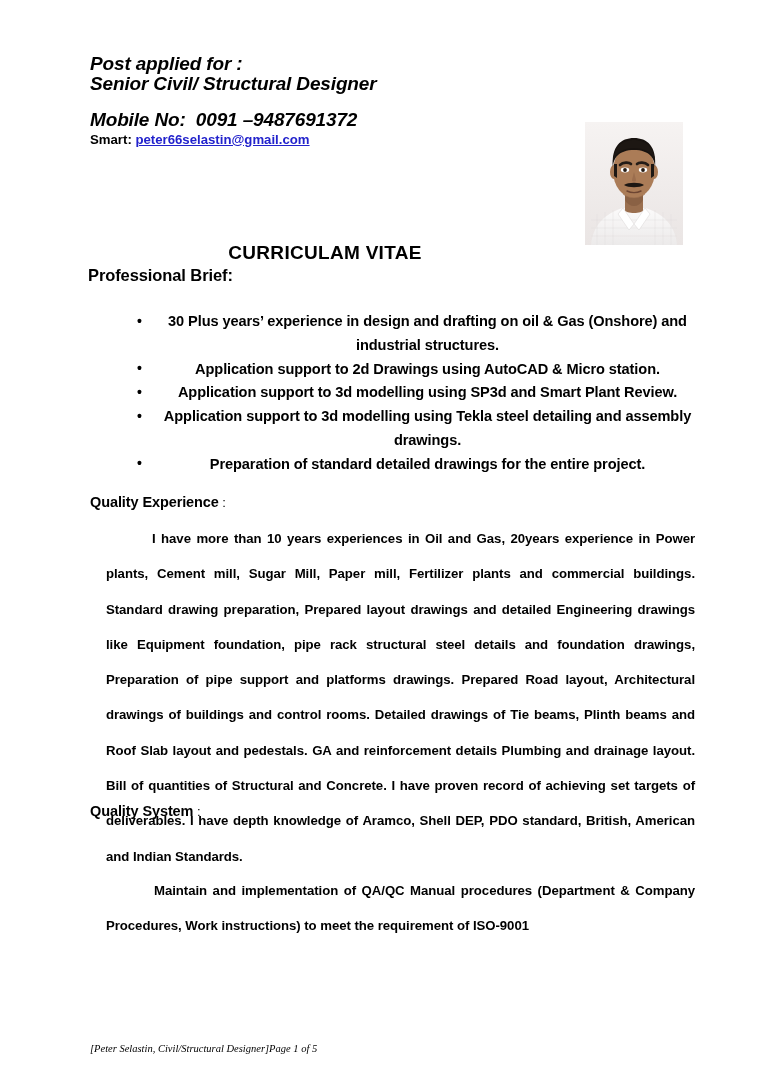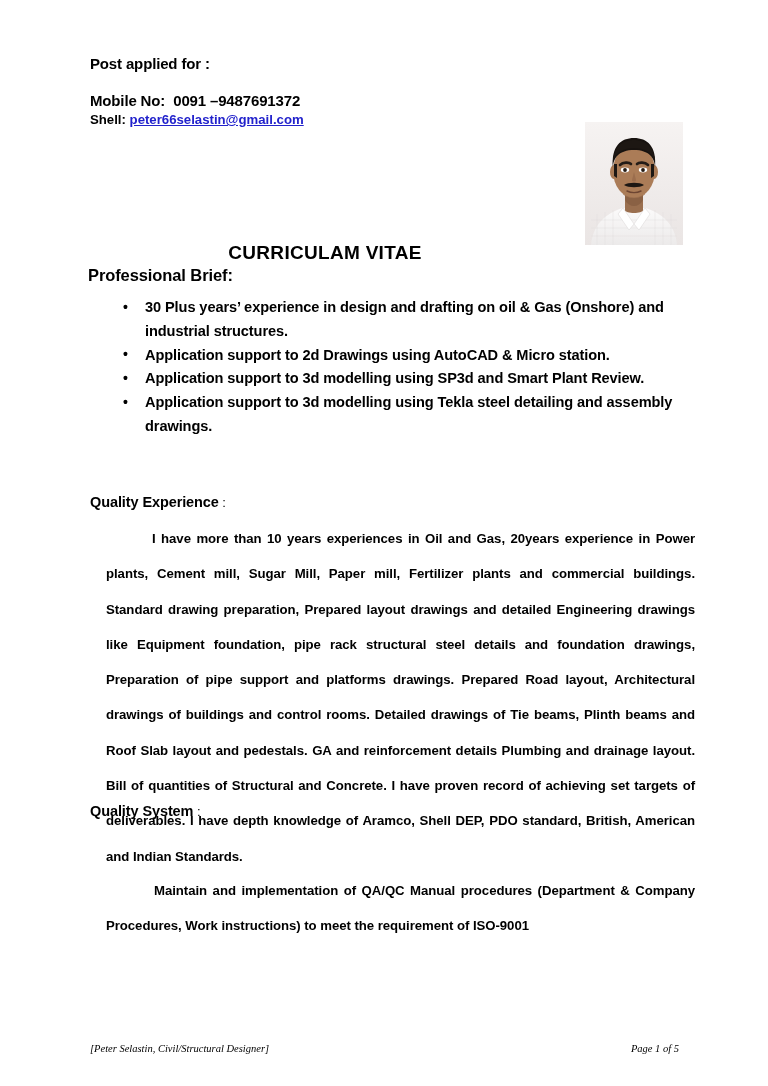"Post applied for :" .hdr-line { font-size: 15px -> 19px; font-style: none -> italic }
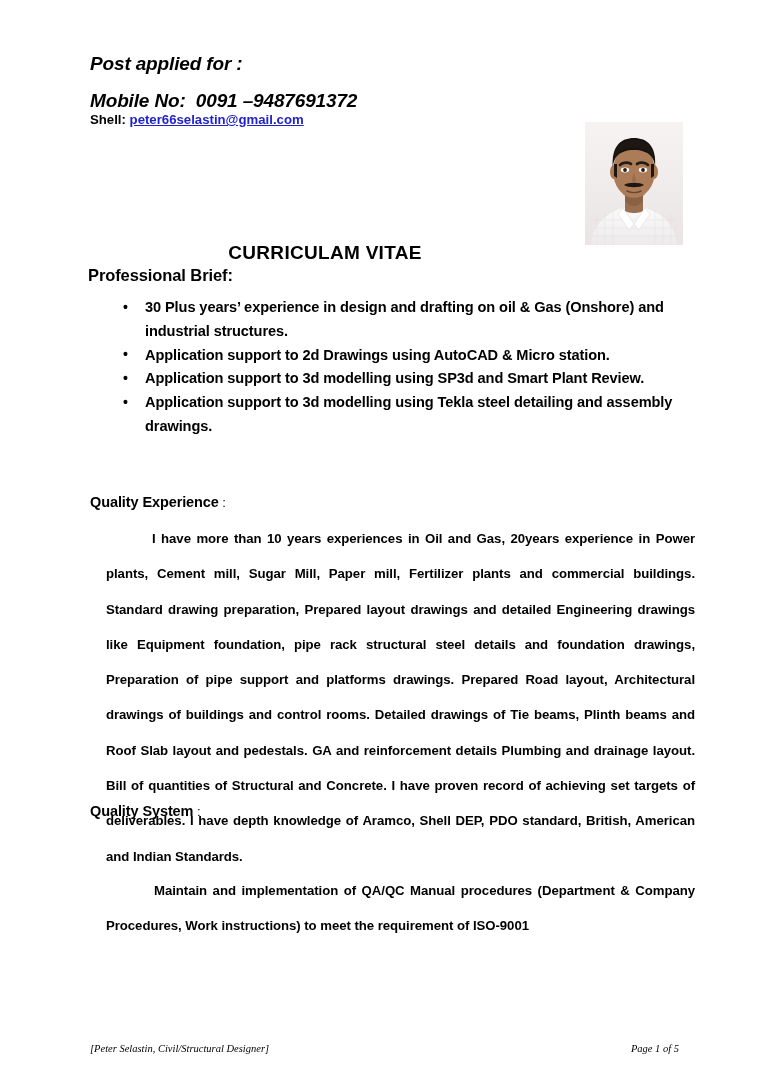"Senior Civil/ Structural Designer" div.hdr-line { html: none -> <div>Senior Civil/ Structural Designer</div> }
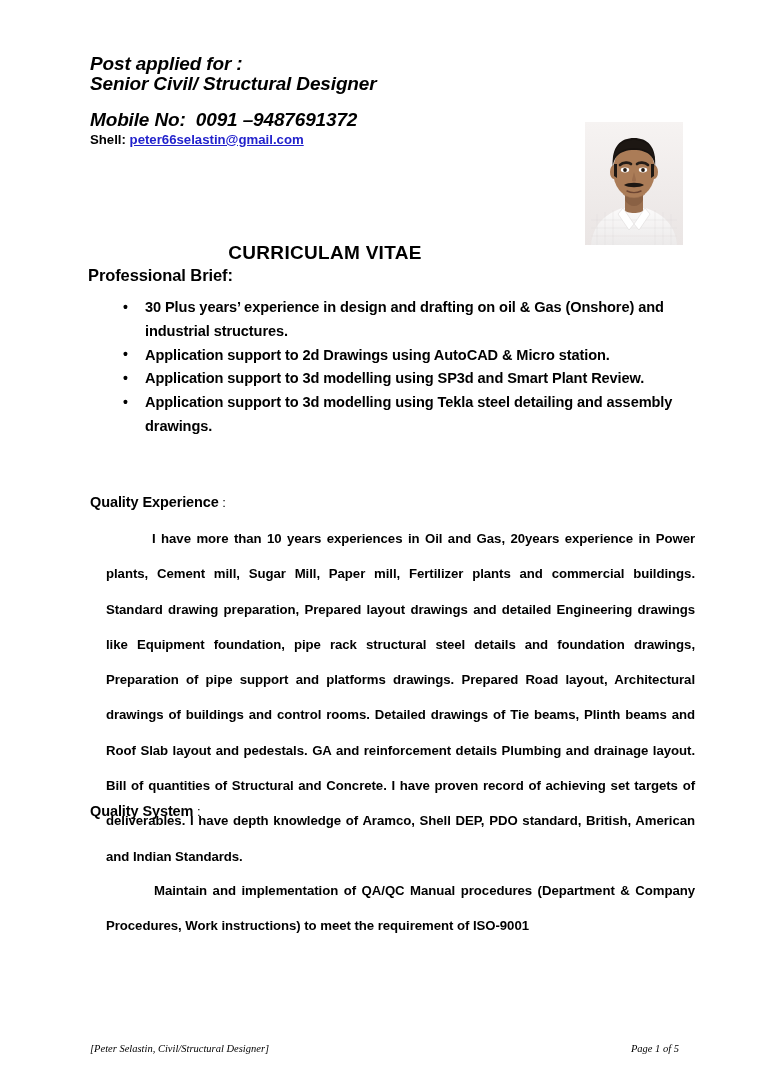"Shell:" span { text: Shell -> Smart }
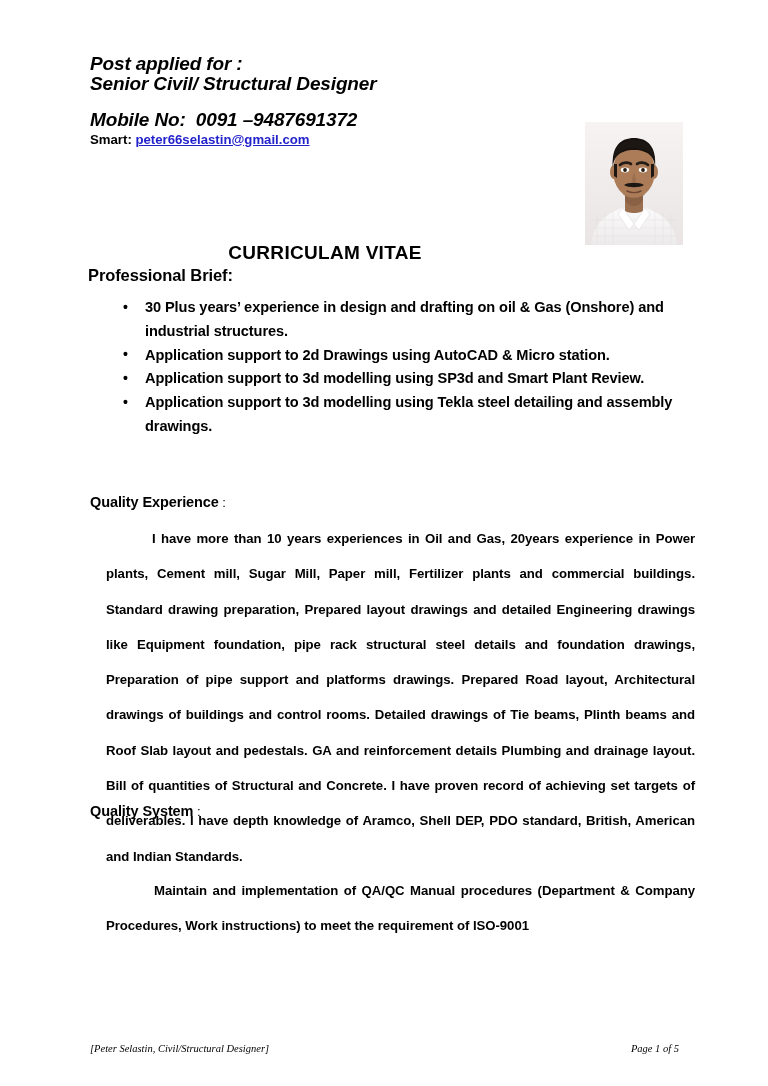"30 Plus years’ experience in" .bullets { margin: 0 -> 14px; text-align: none -> center }
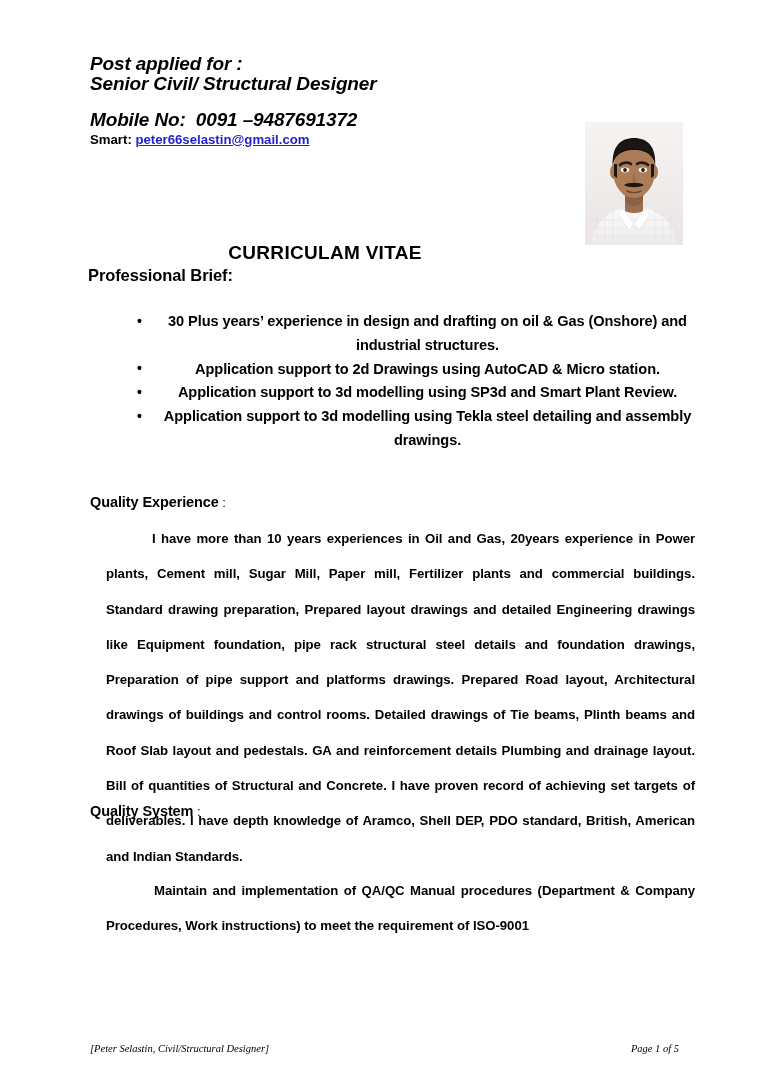"Preparation of standard detailed" li { html: none -> <li>Preparation of standard detailed drawings for the entire project.</li> }
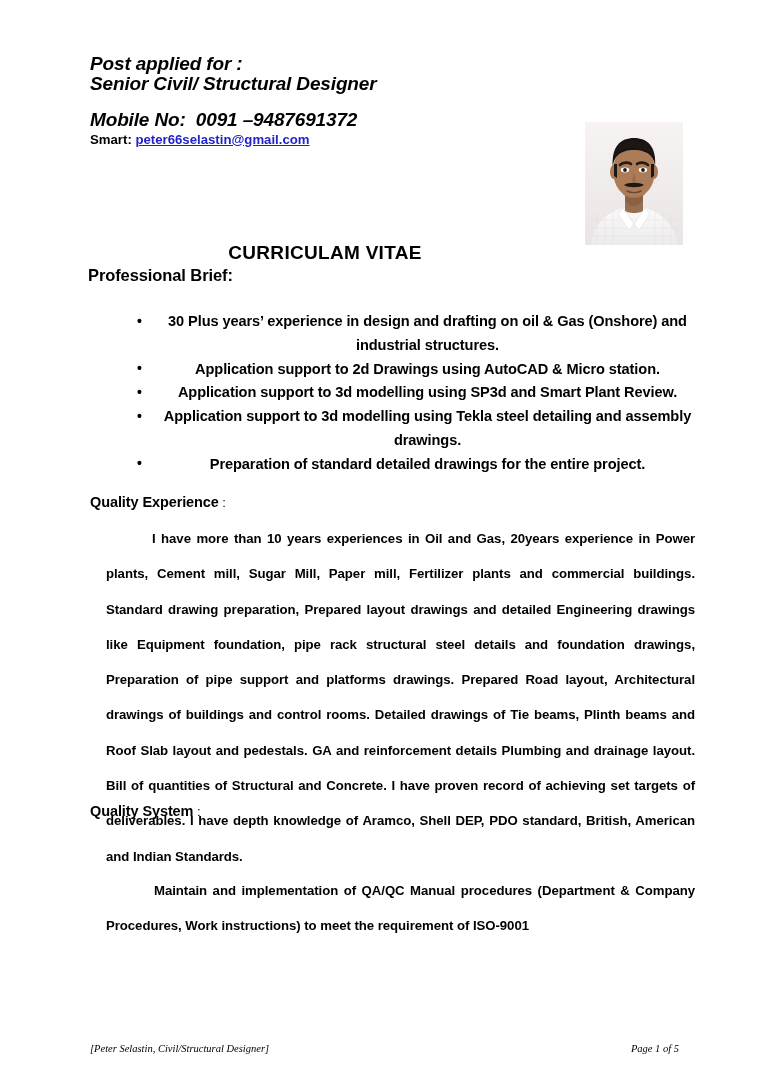"[Peter Selastin, Civil/Structural" .footer { justify-content: space-between -> flex-start }
